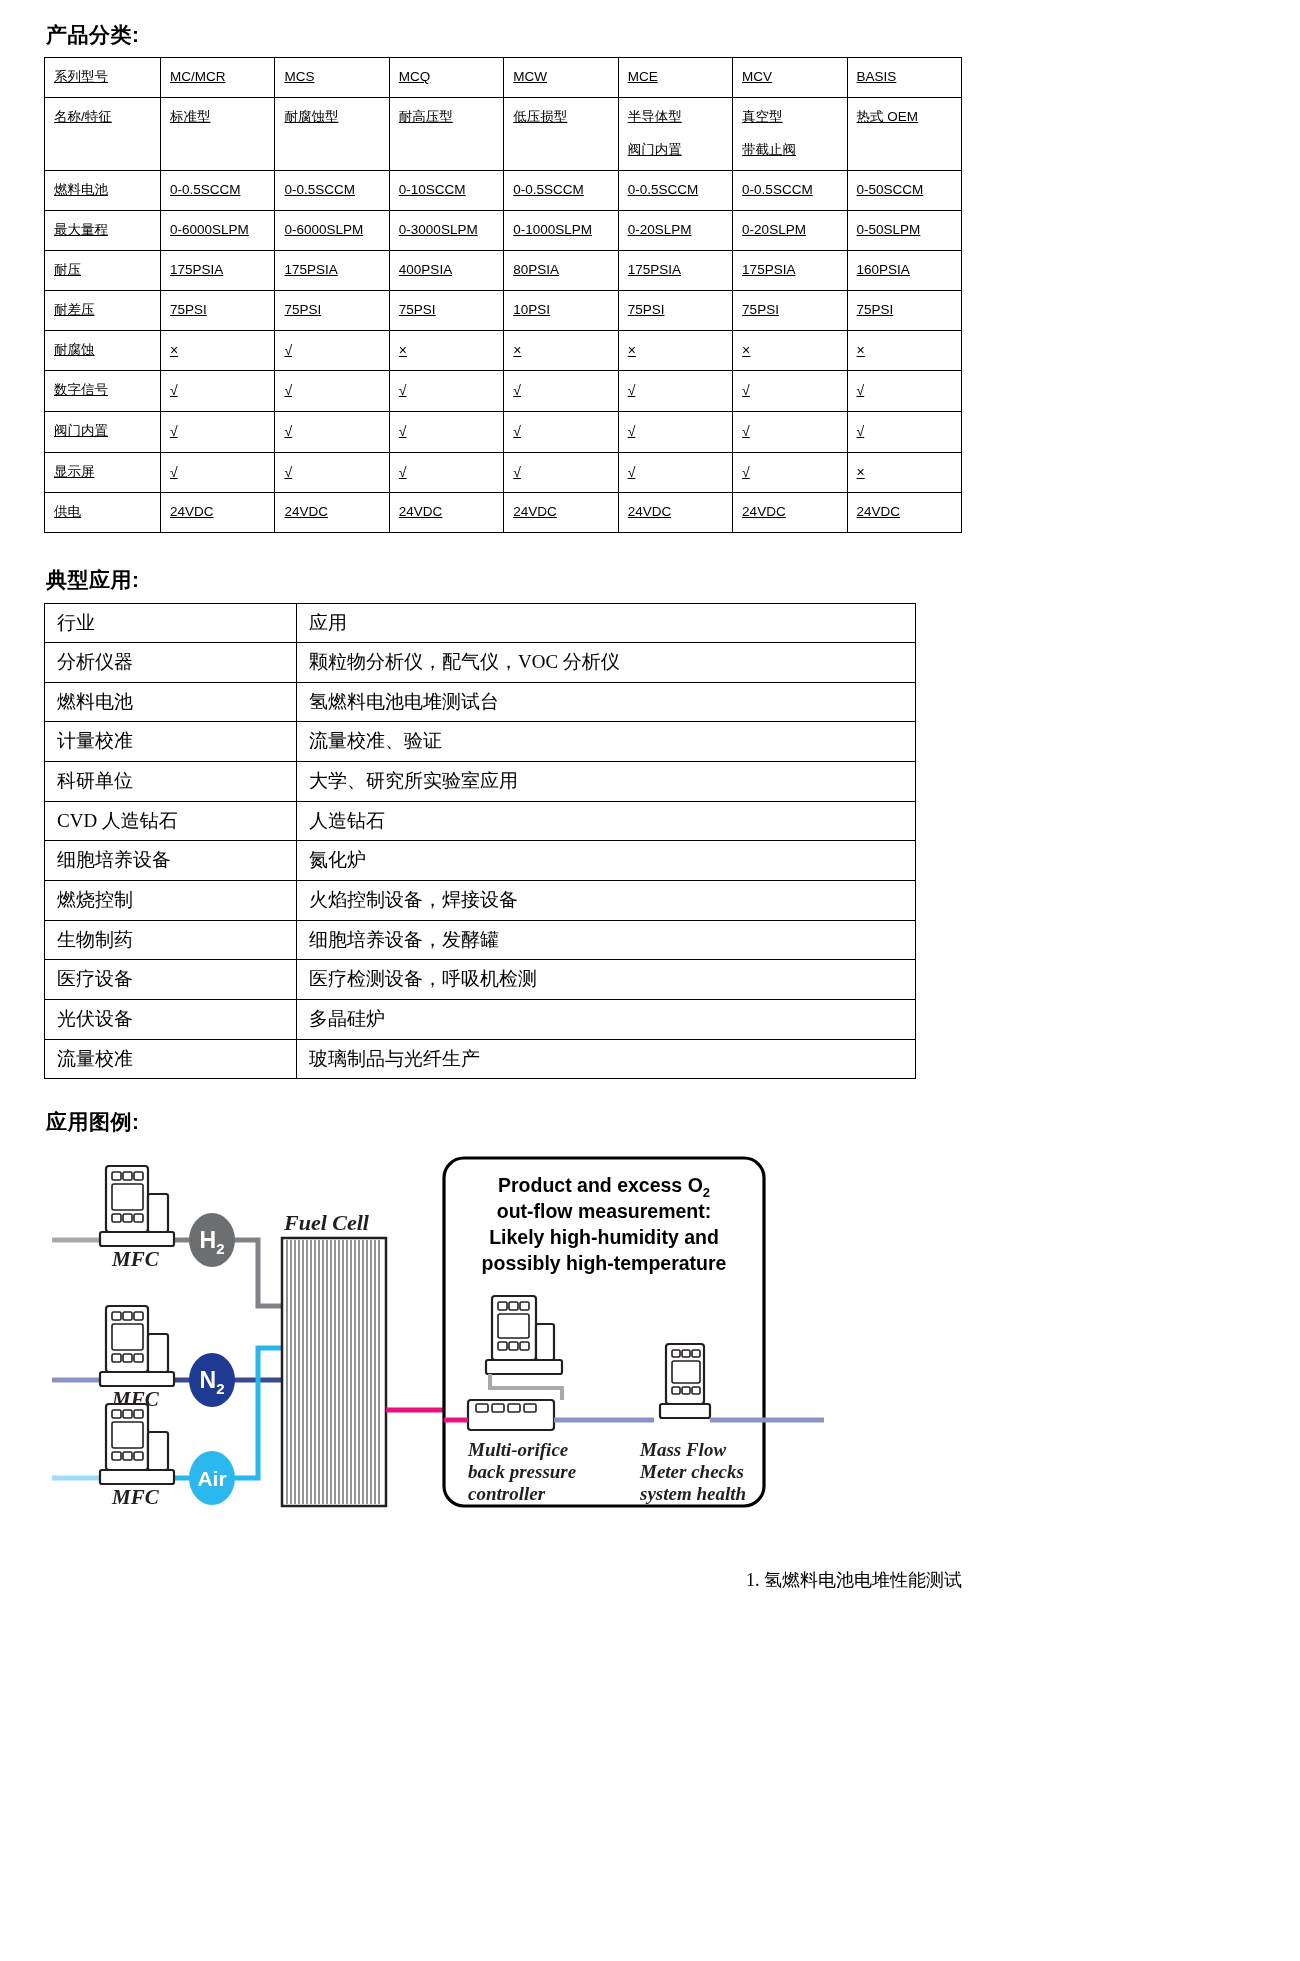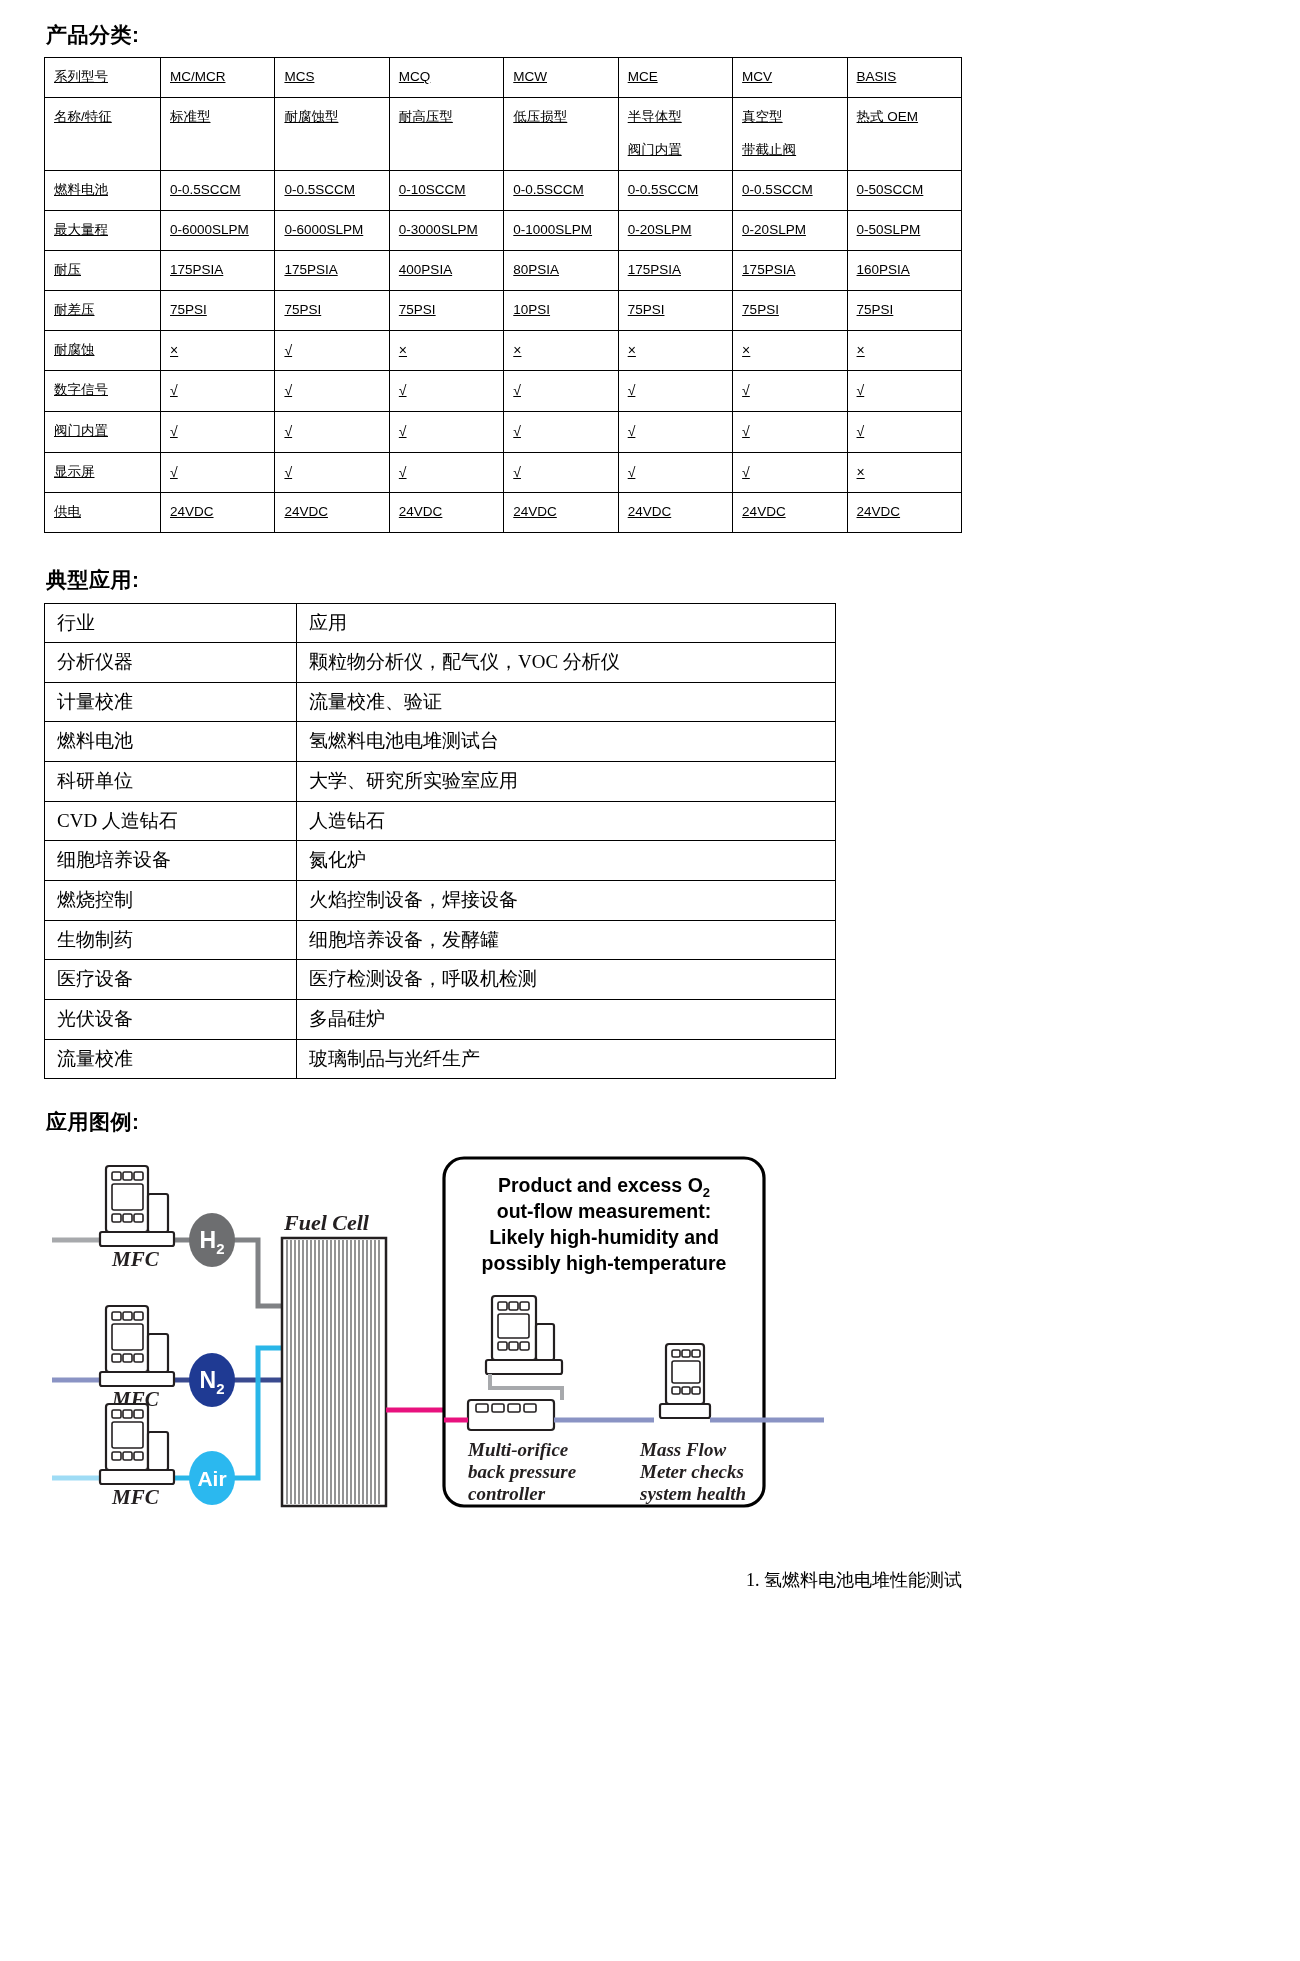"行业" table.apps { width: 792px -> 872px }
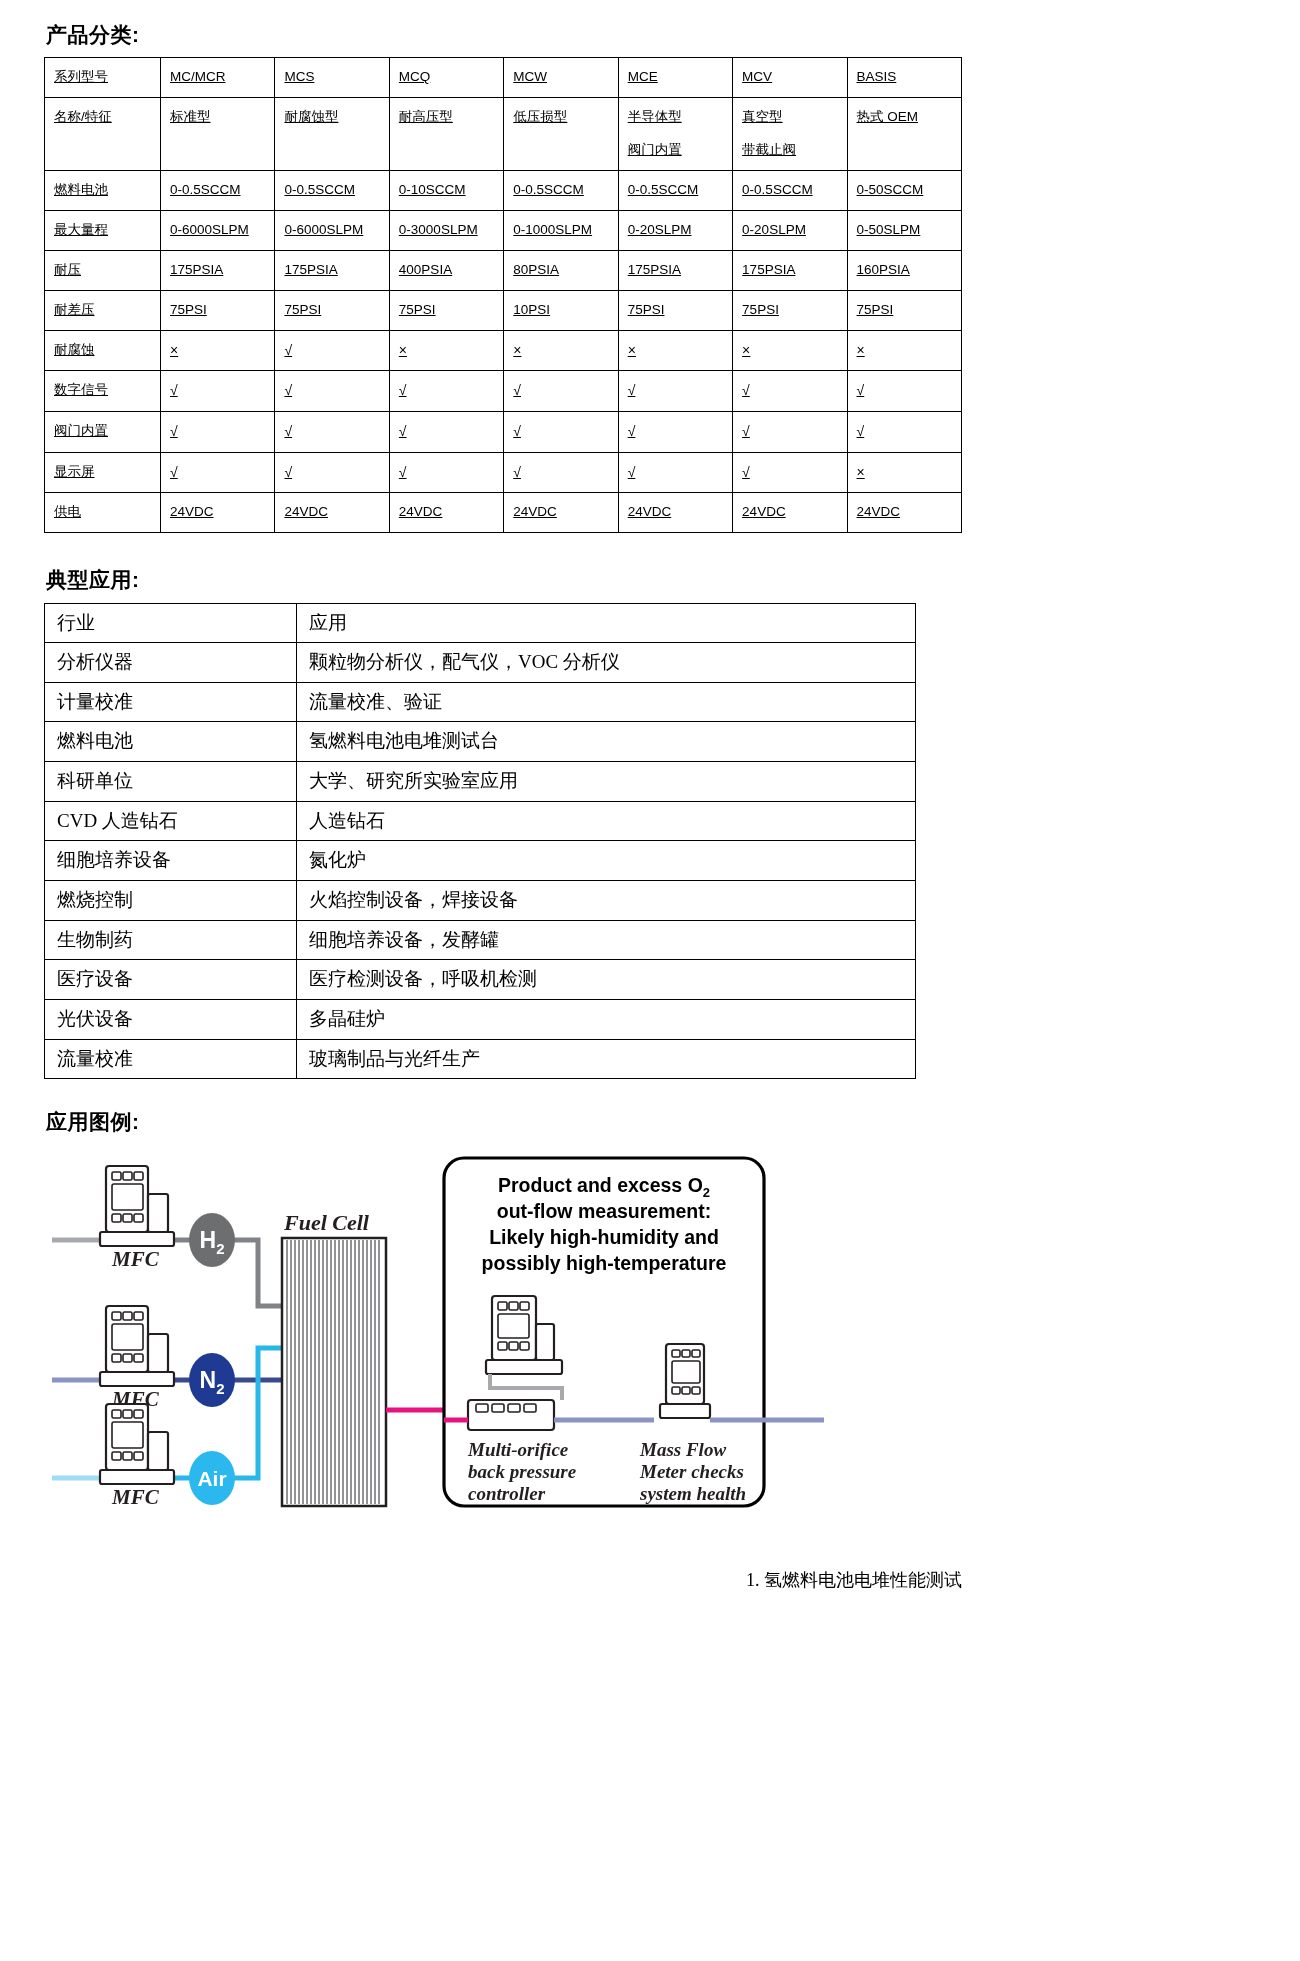"计量校准" tr { order: before "燃料电池" -> after "燃料电池" }
